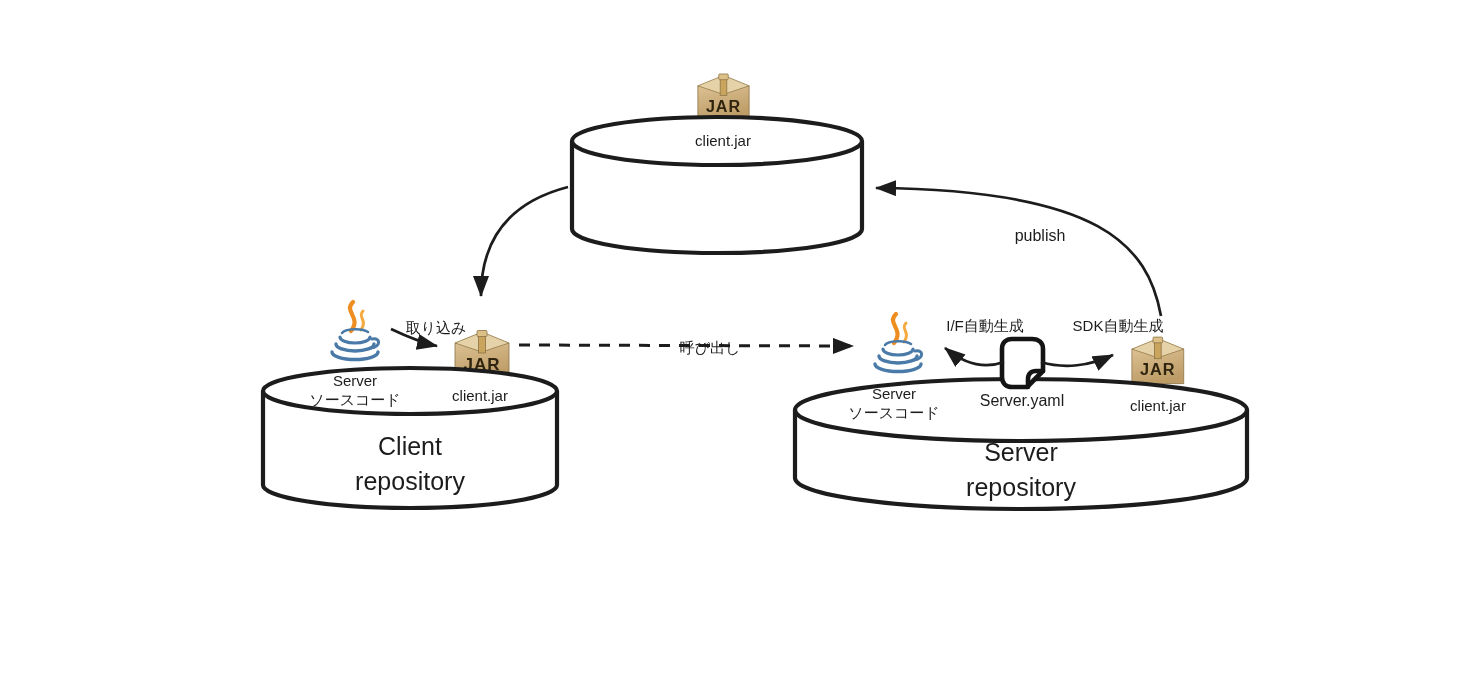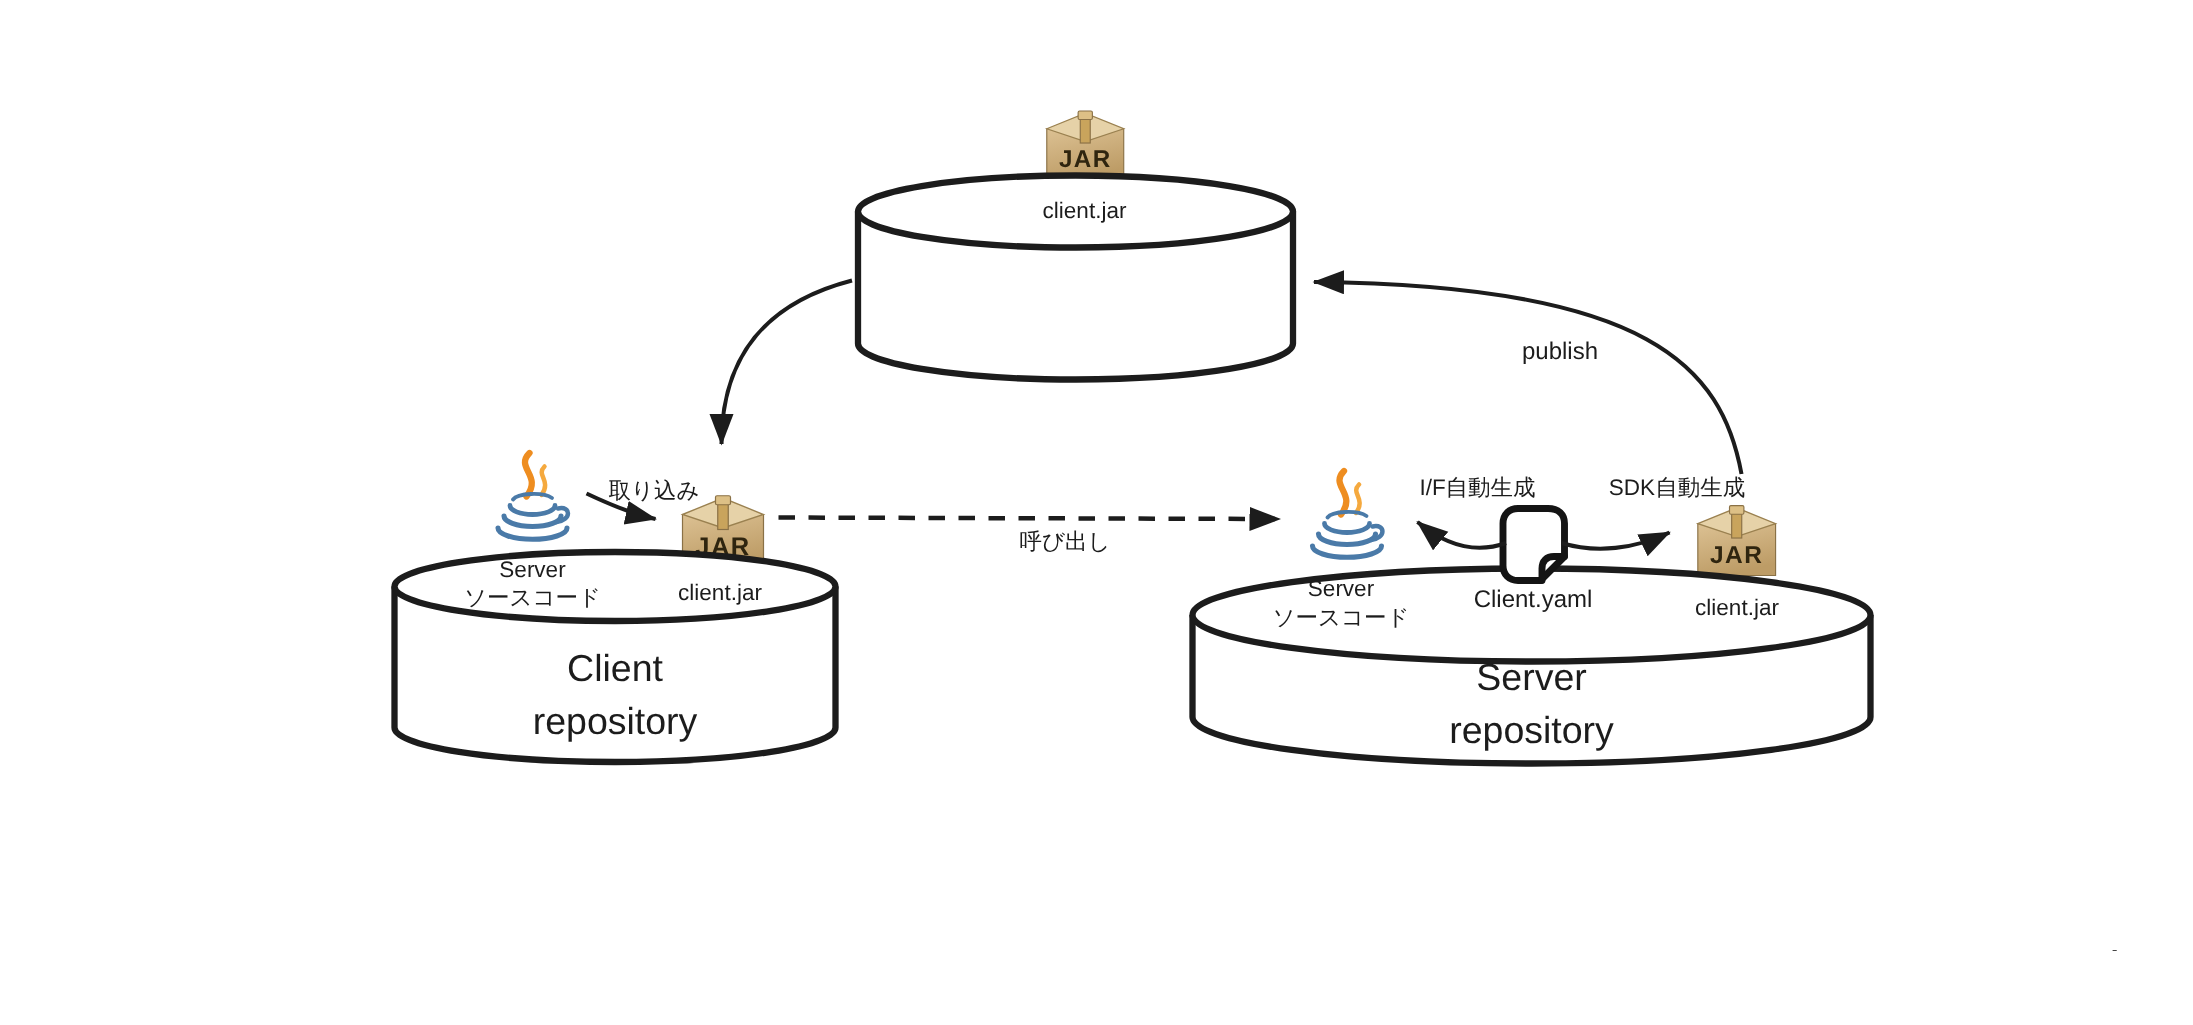"呼び出し" div.lbl { top: 362px -> 348px }
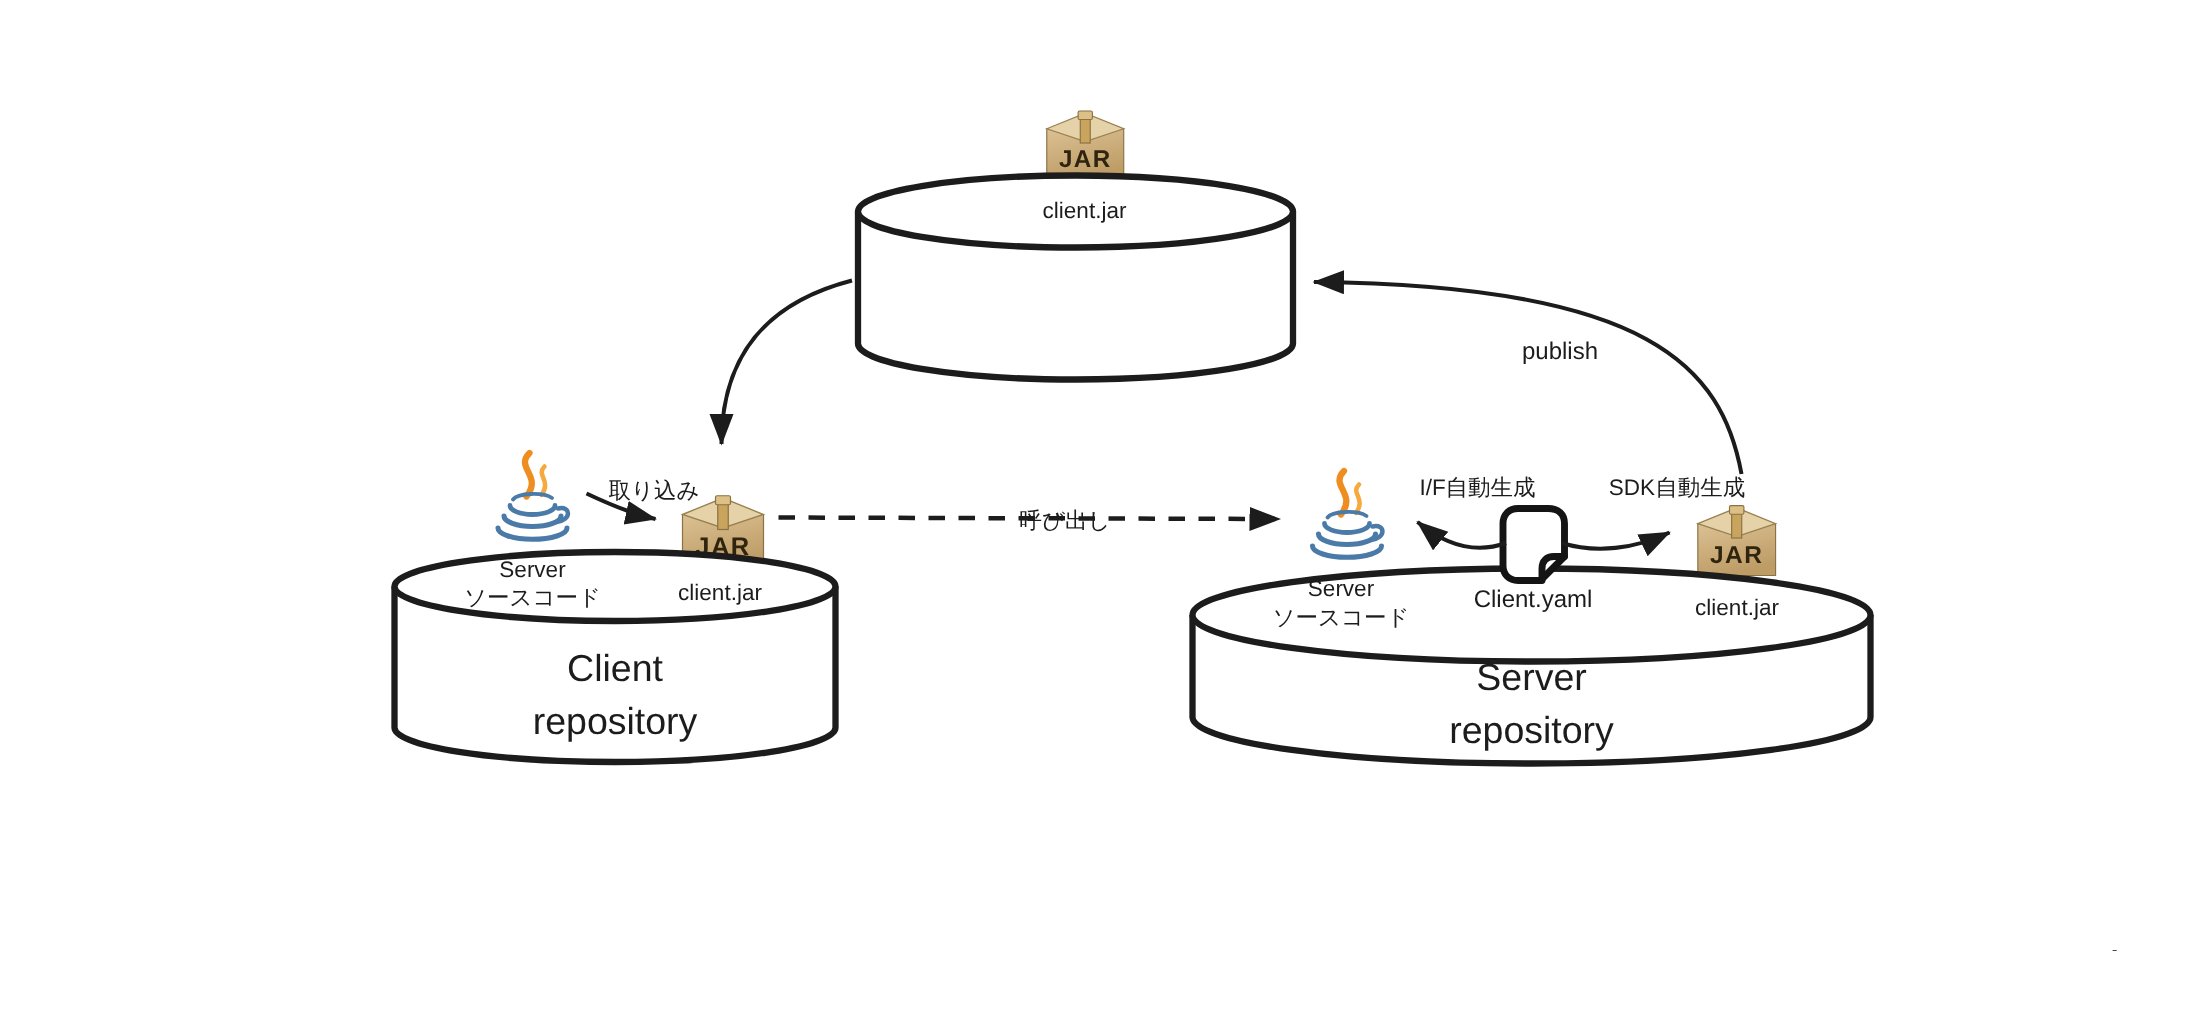"Client.yaml" div.lbl { text: Client.yaml -> Server.yaml }
